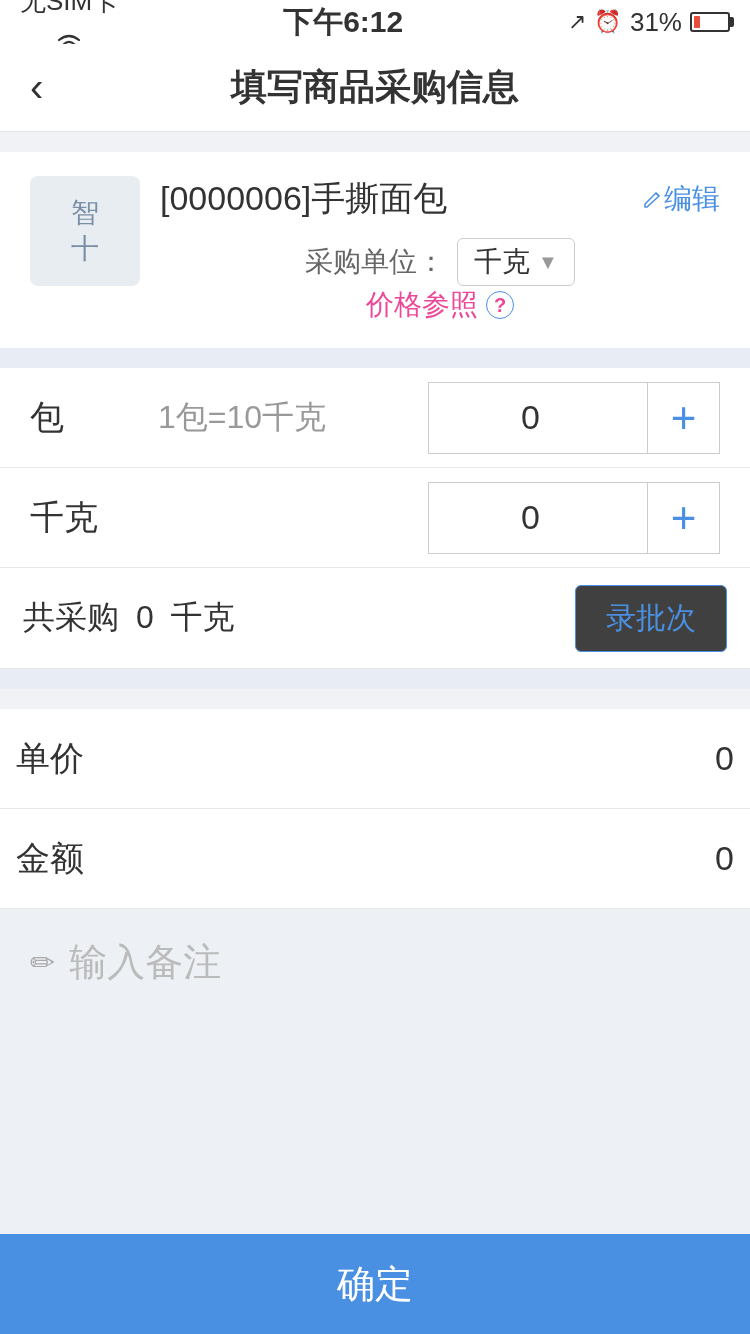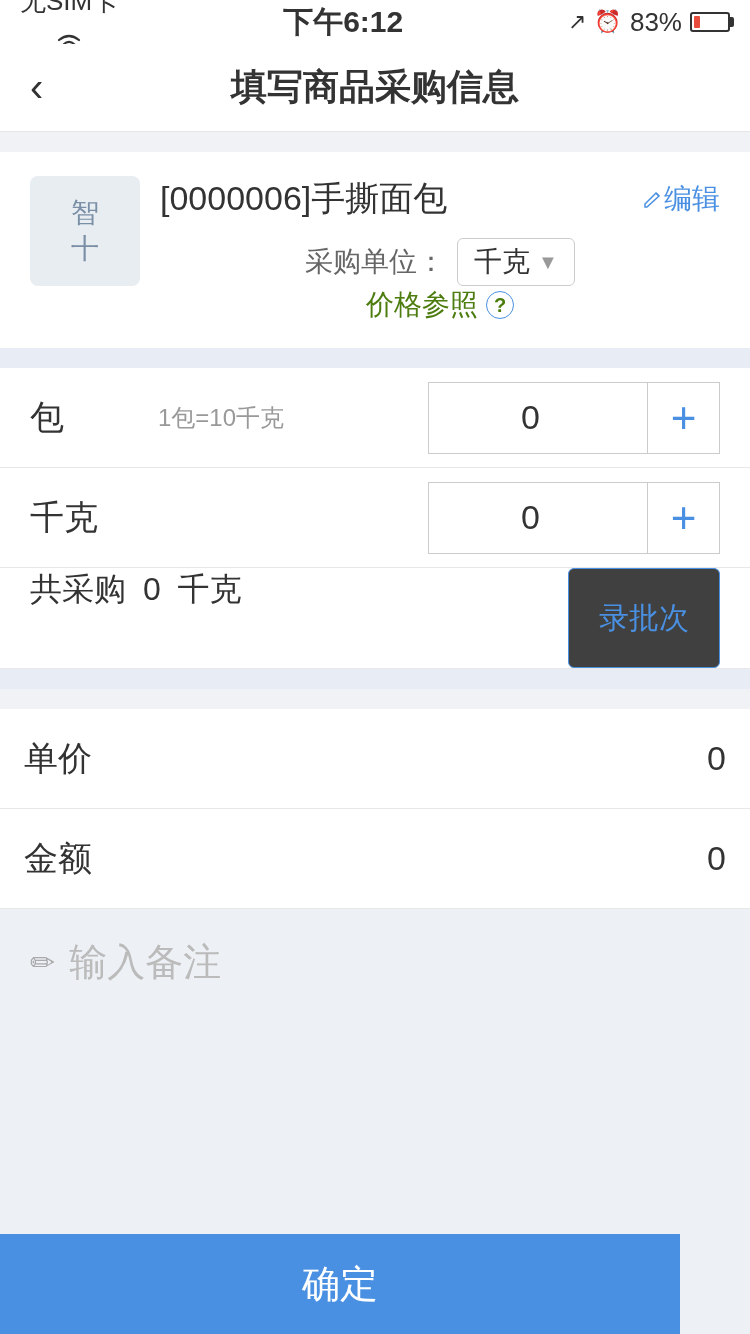"83%" span { text: 83% -> 31% }
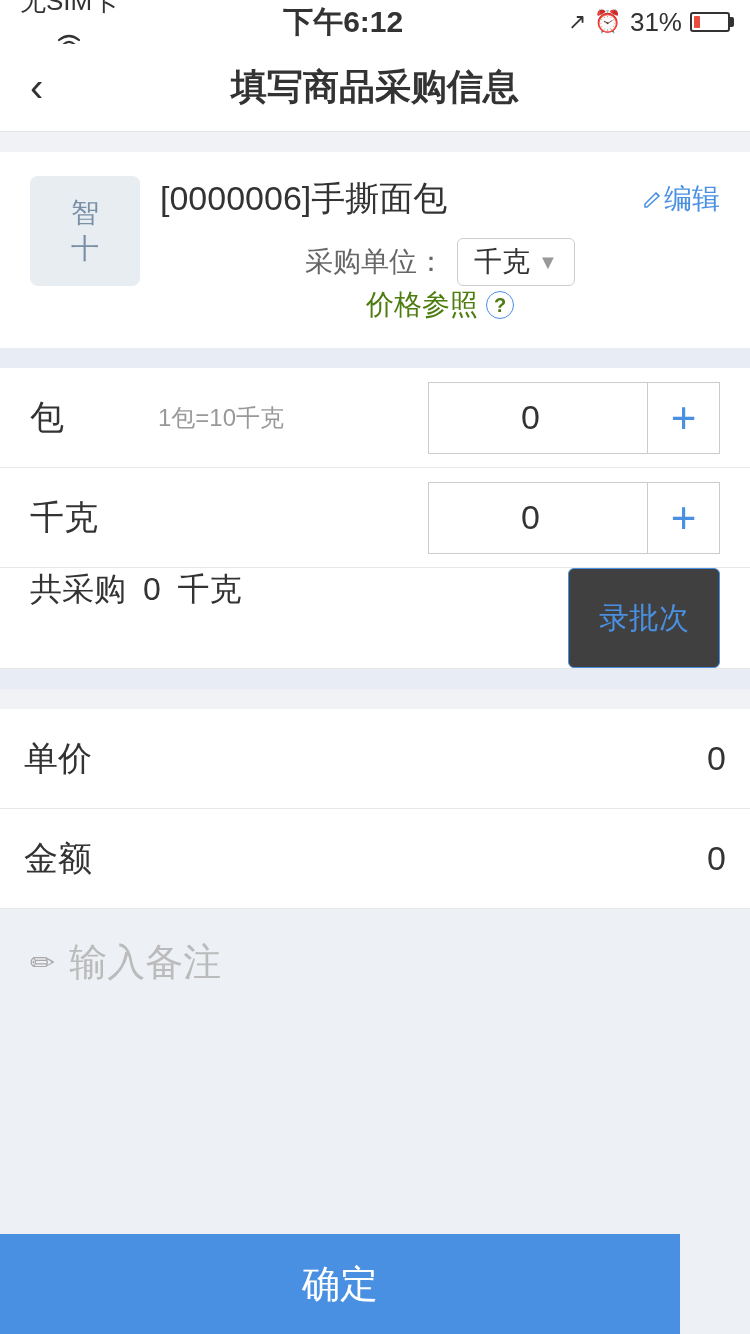"价格参照" .price-ref { color: #4d7c0f -> #ec4899 }
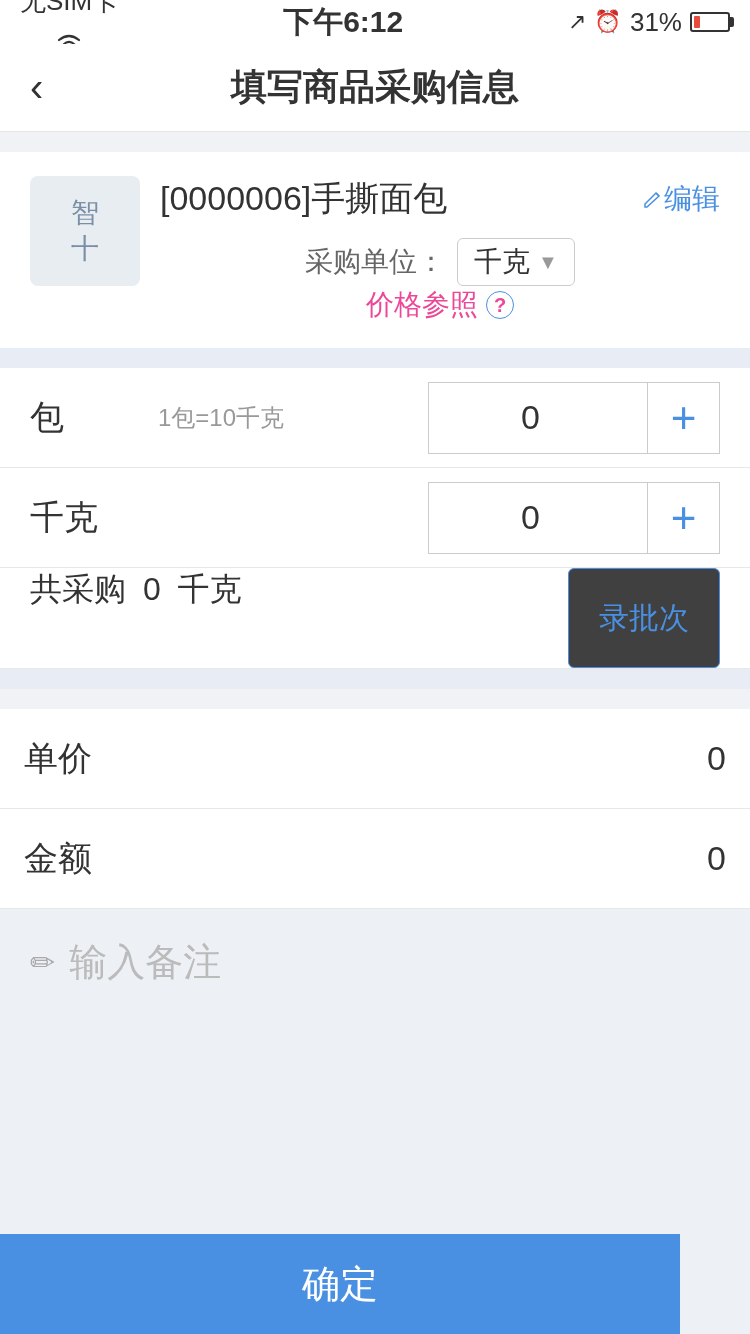"1包=10千克" .input-sublabel { font-size: 24px -> 32px }
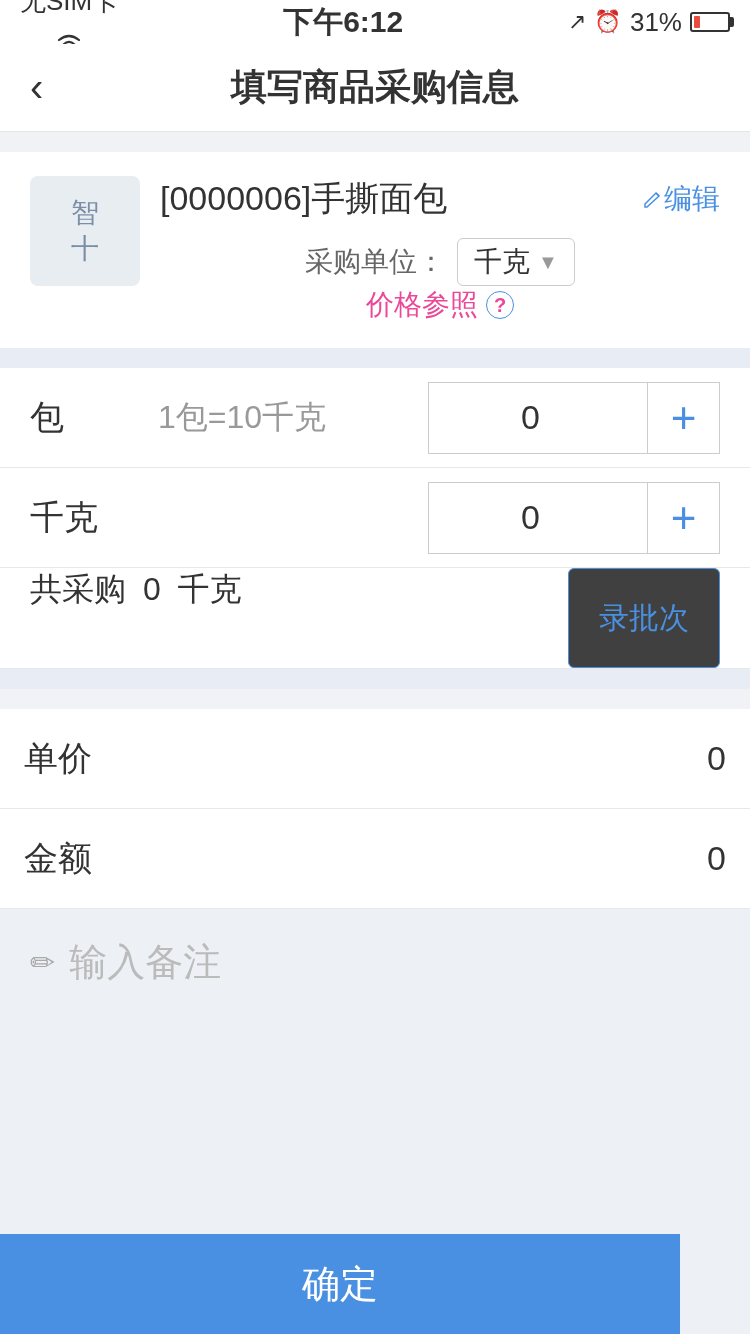"共采购 0 千克" .summary-row { align-items: none -> center; padding: 0 30px -> 0 23px }
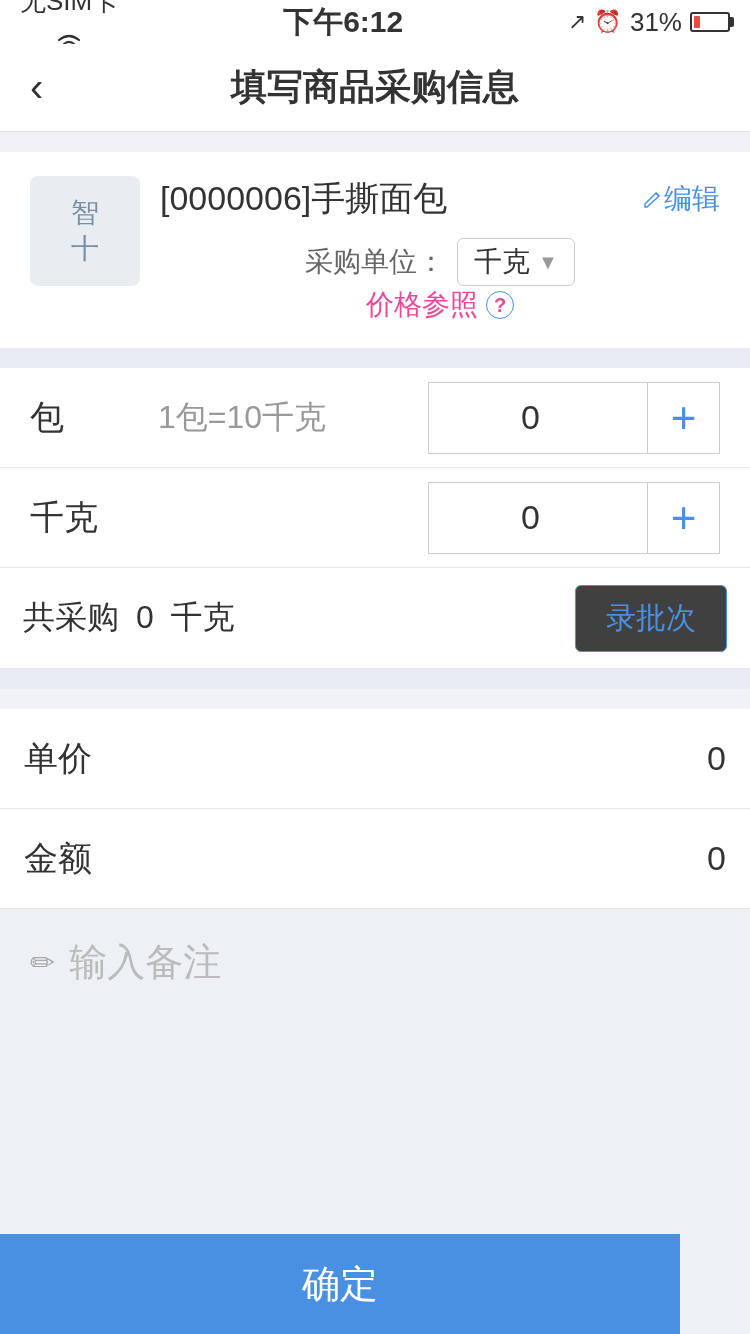"单价" .price-row { padding: 0 24px -> 0 16px }
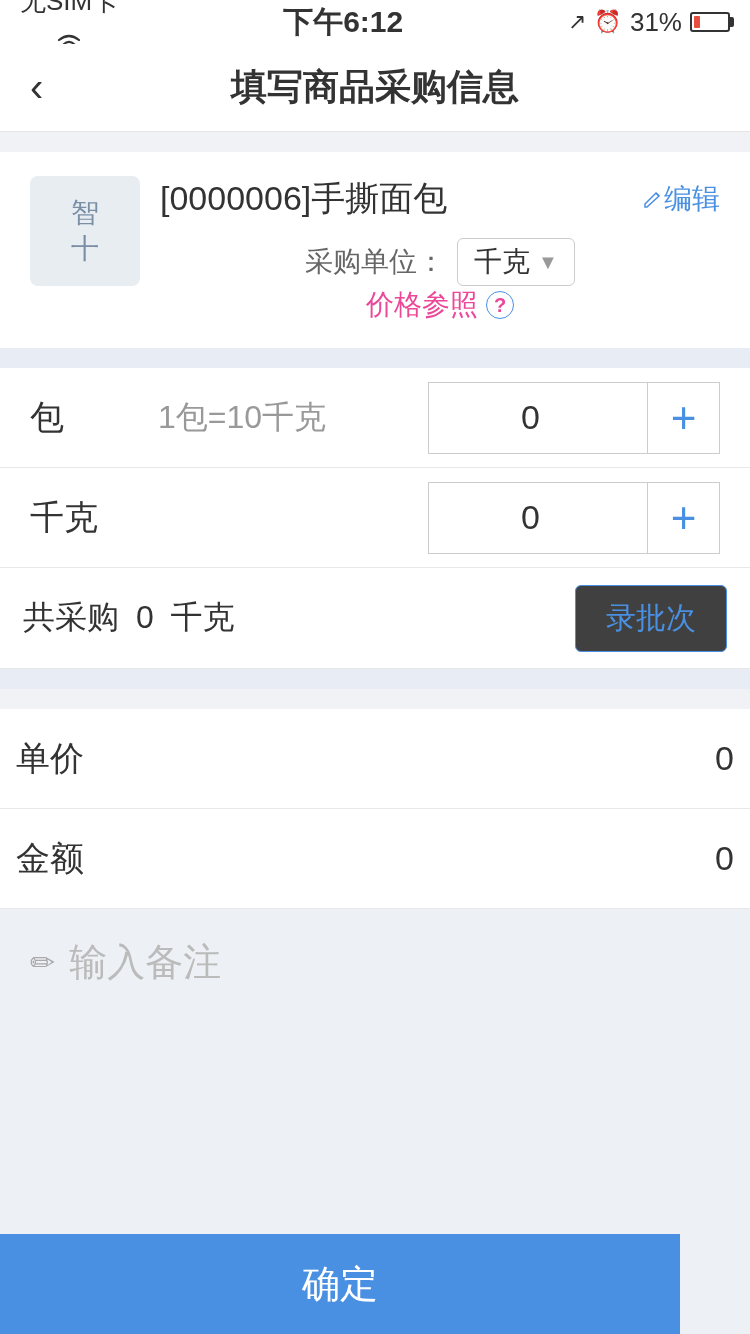"确定" .confirm-btn { width: 680px -> 750px }
